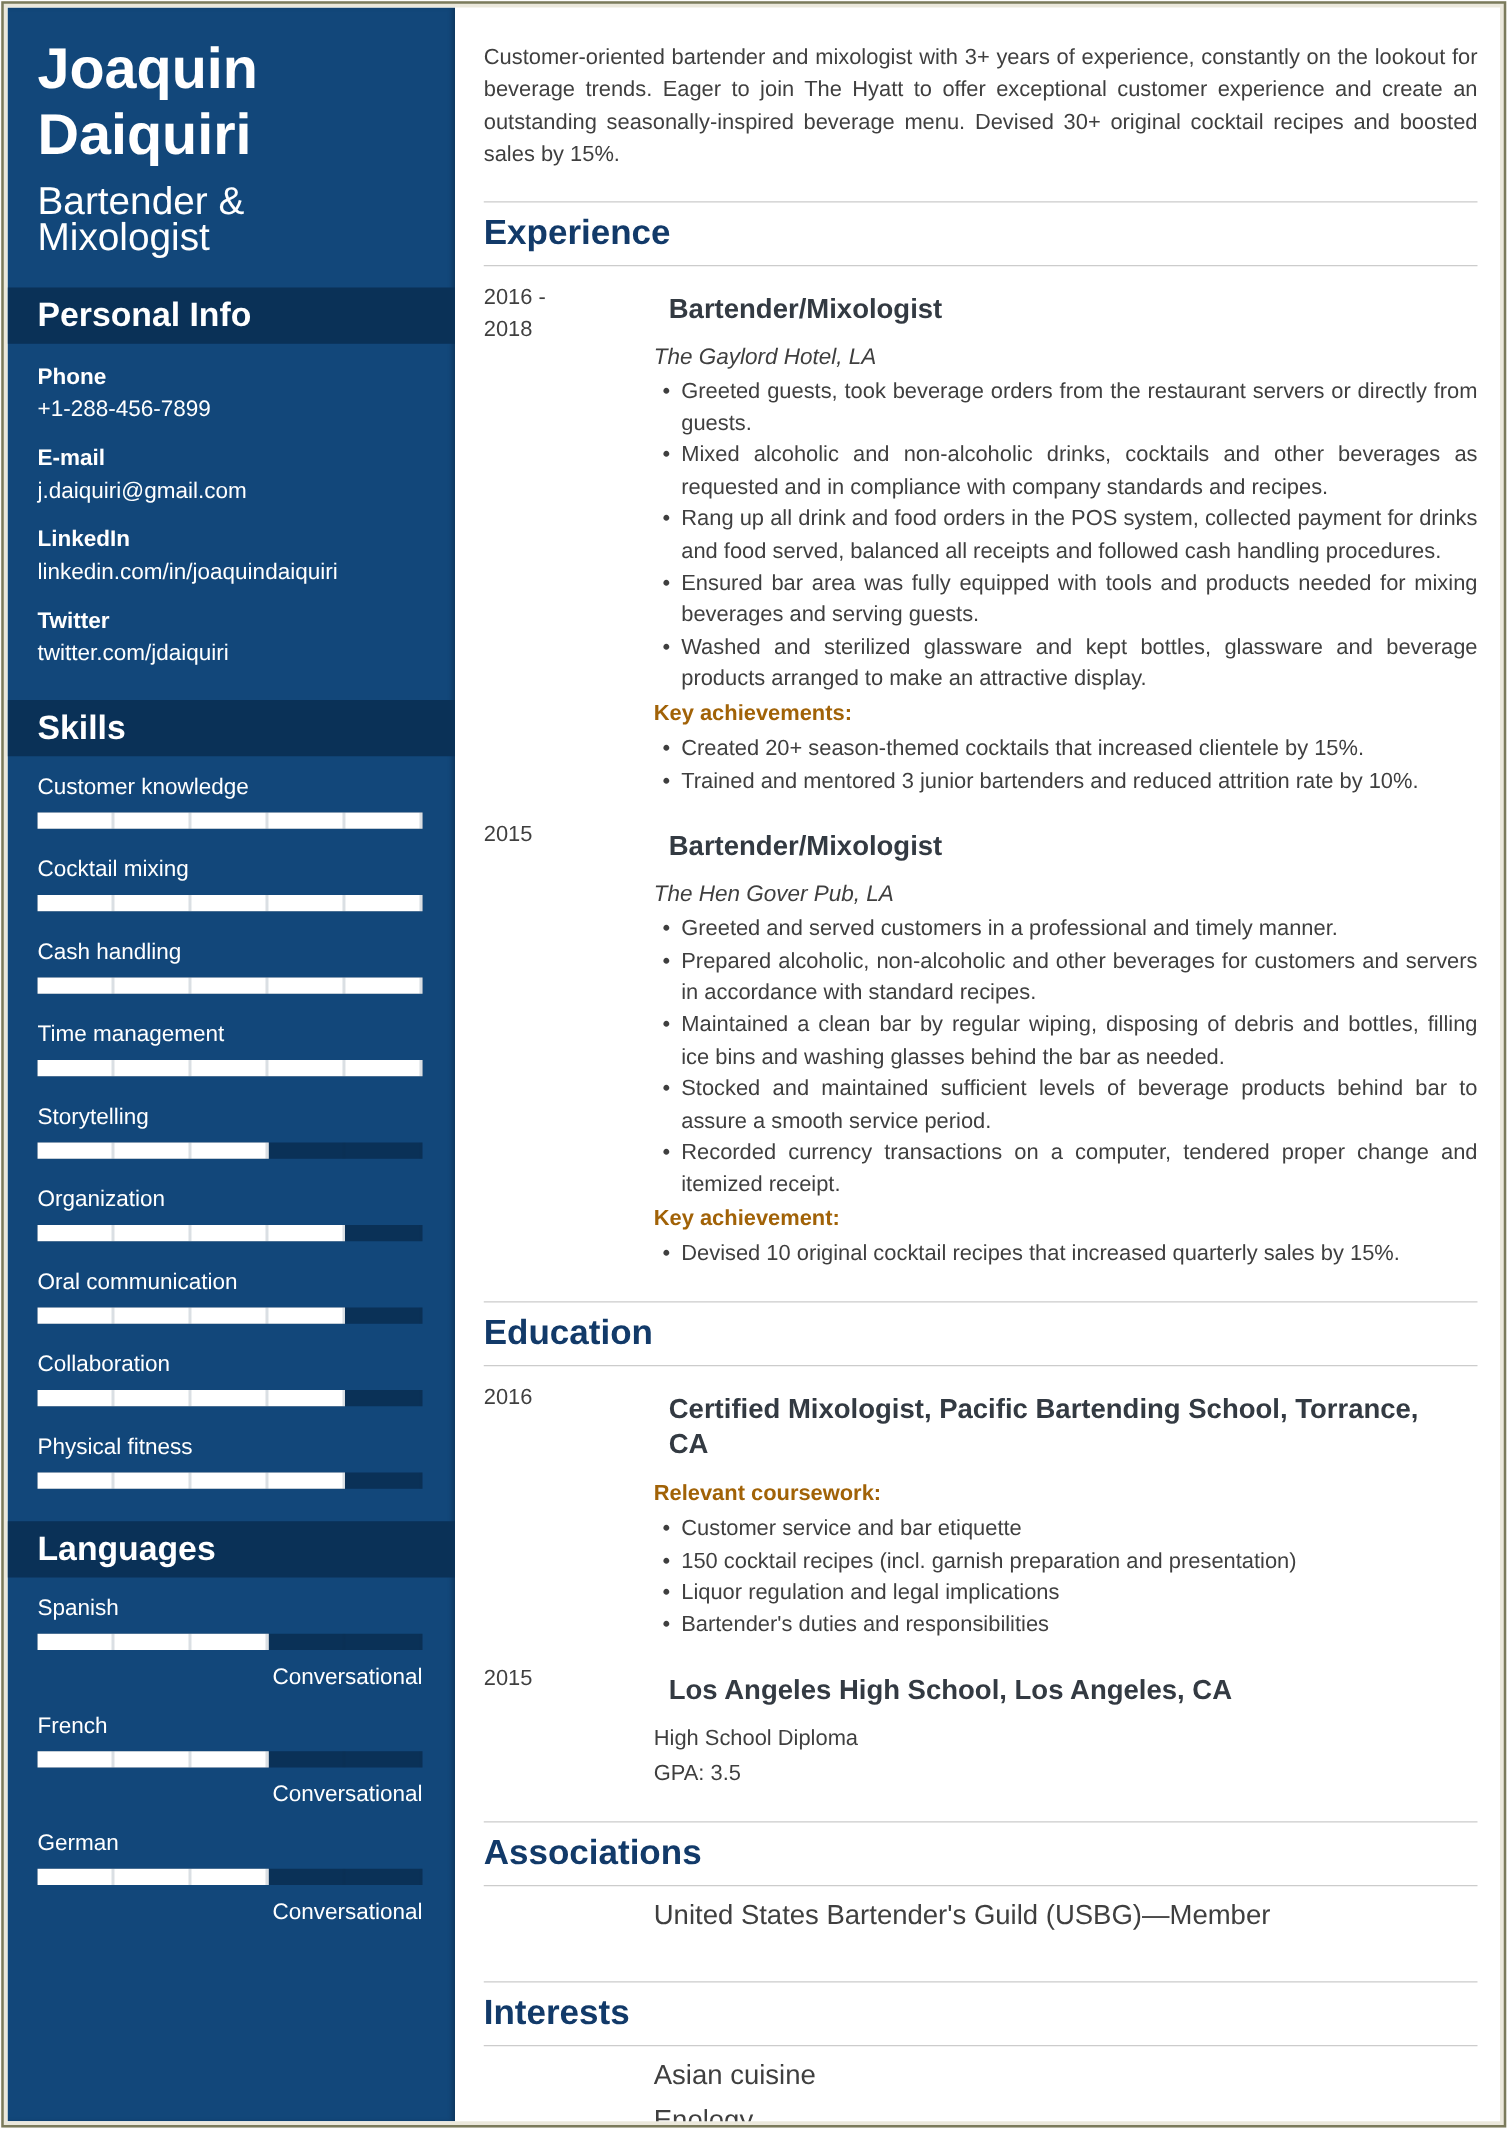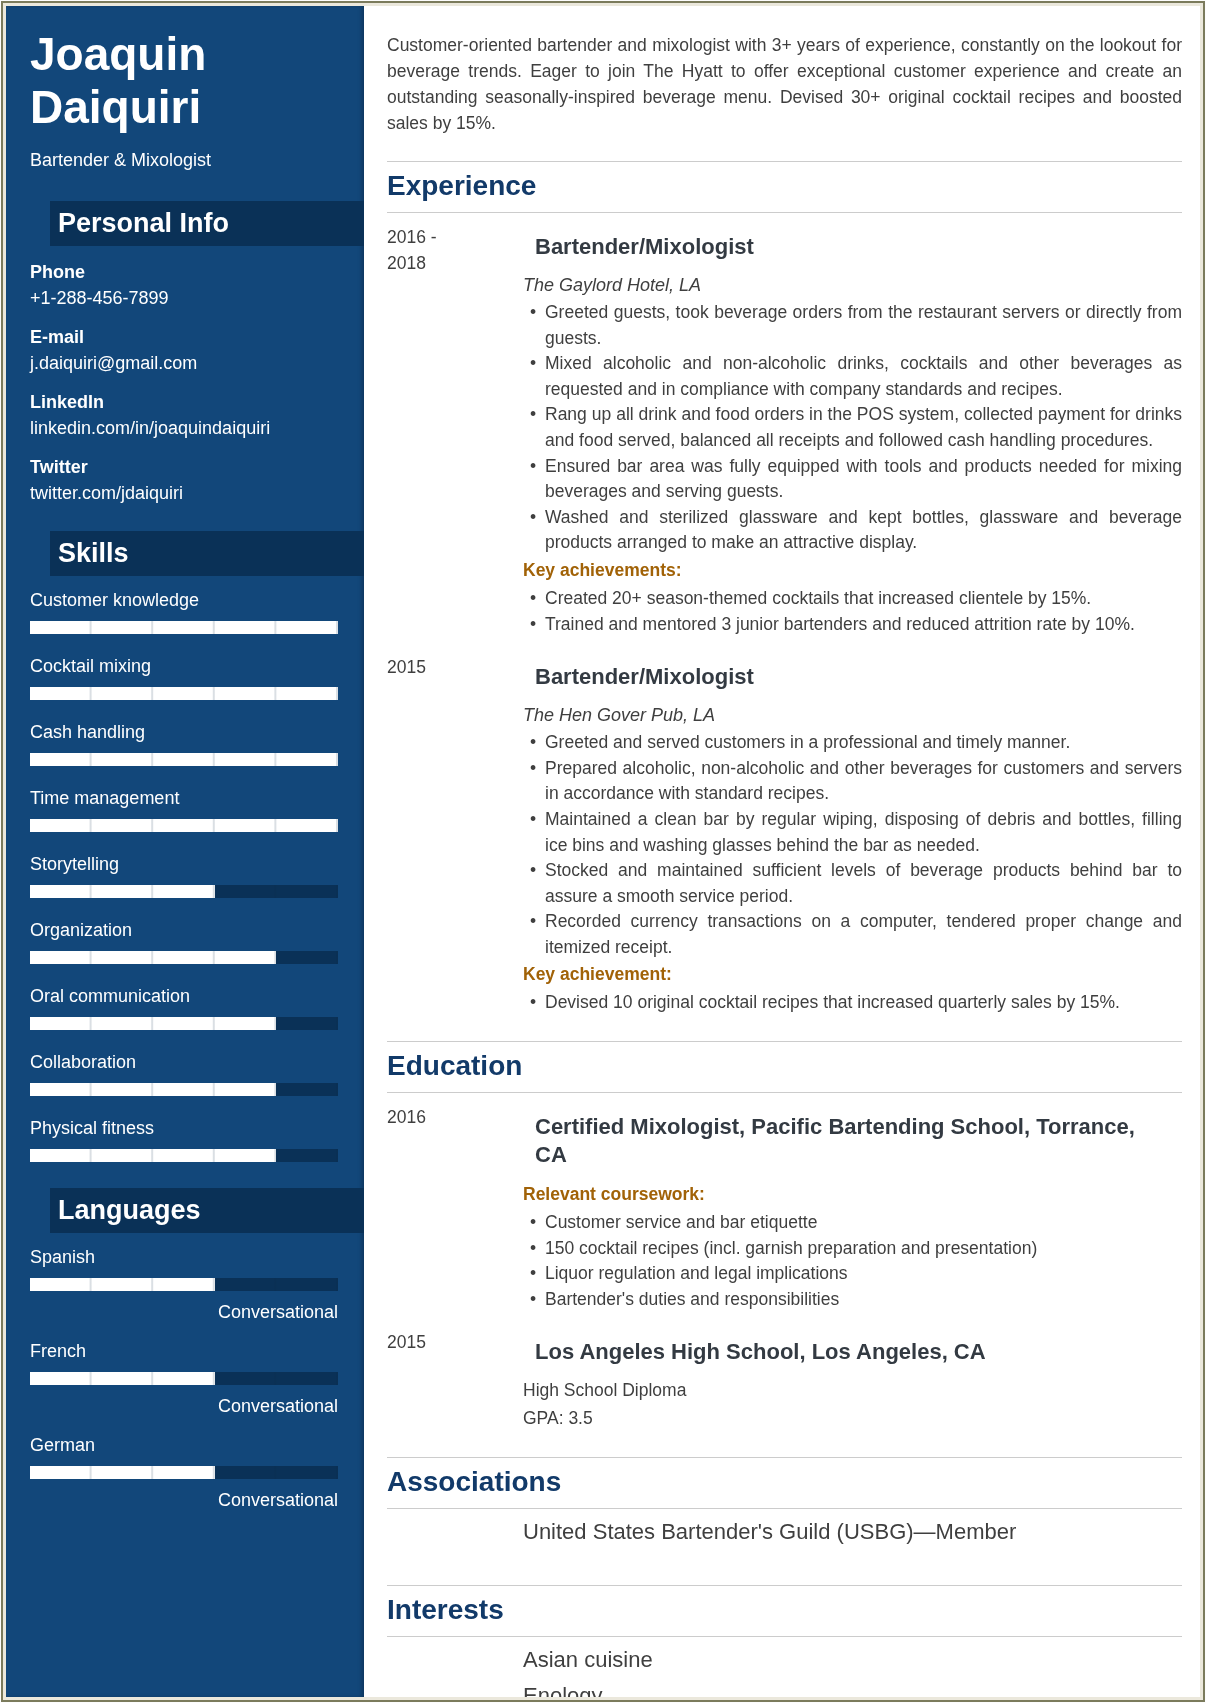"Bartender & Mixologist" .subtitle { font-size: 18px -> 31px }
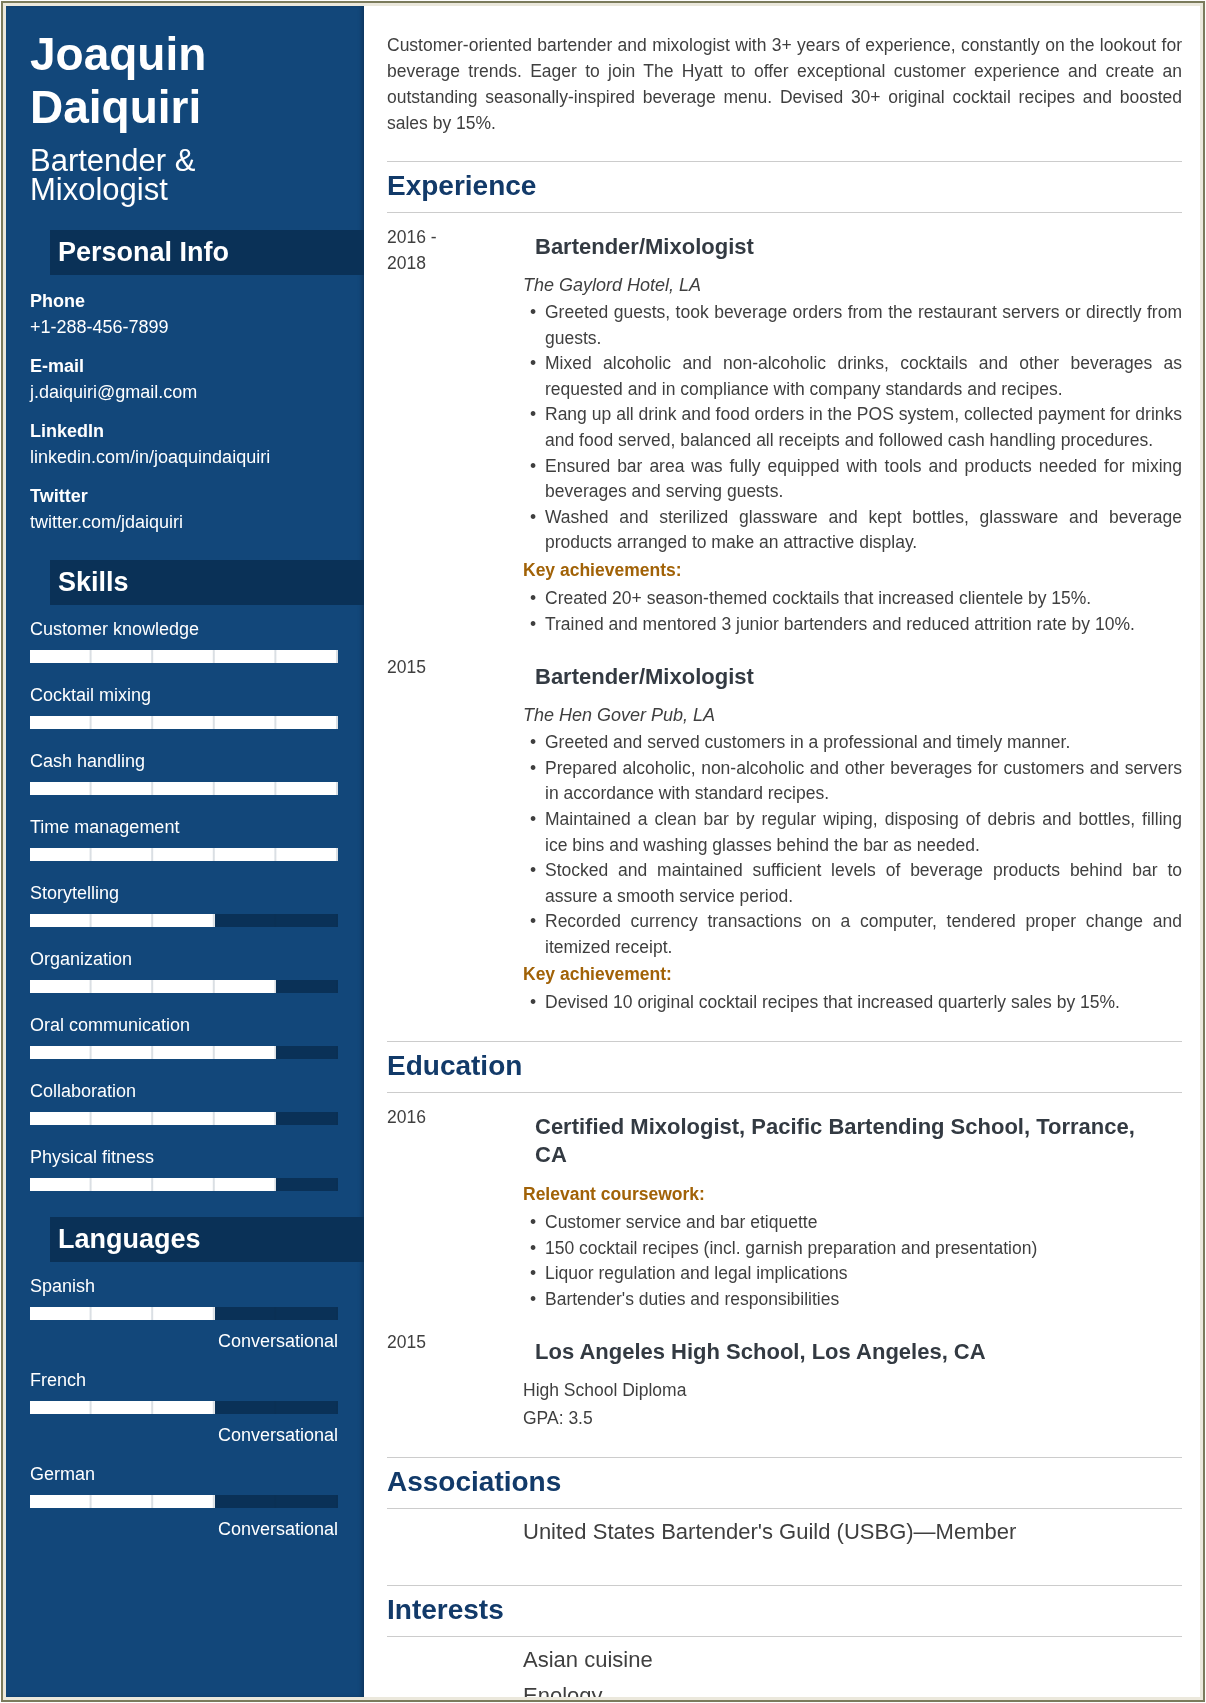"Personal Info" .band { margin-left: 44px -> none; padding-left: 8px -> 24px }
